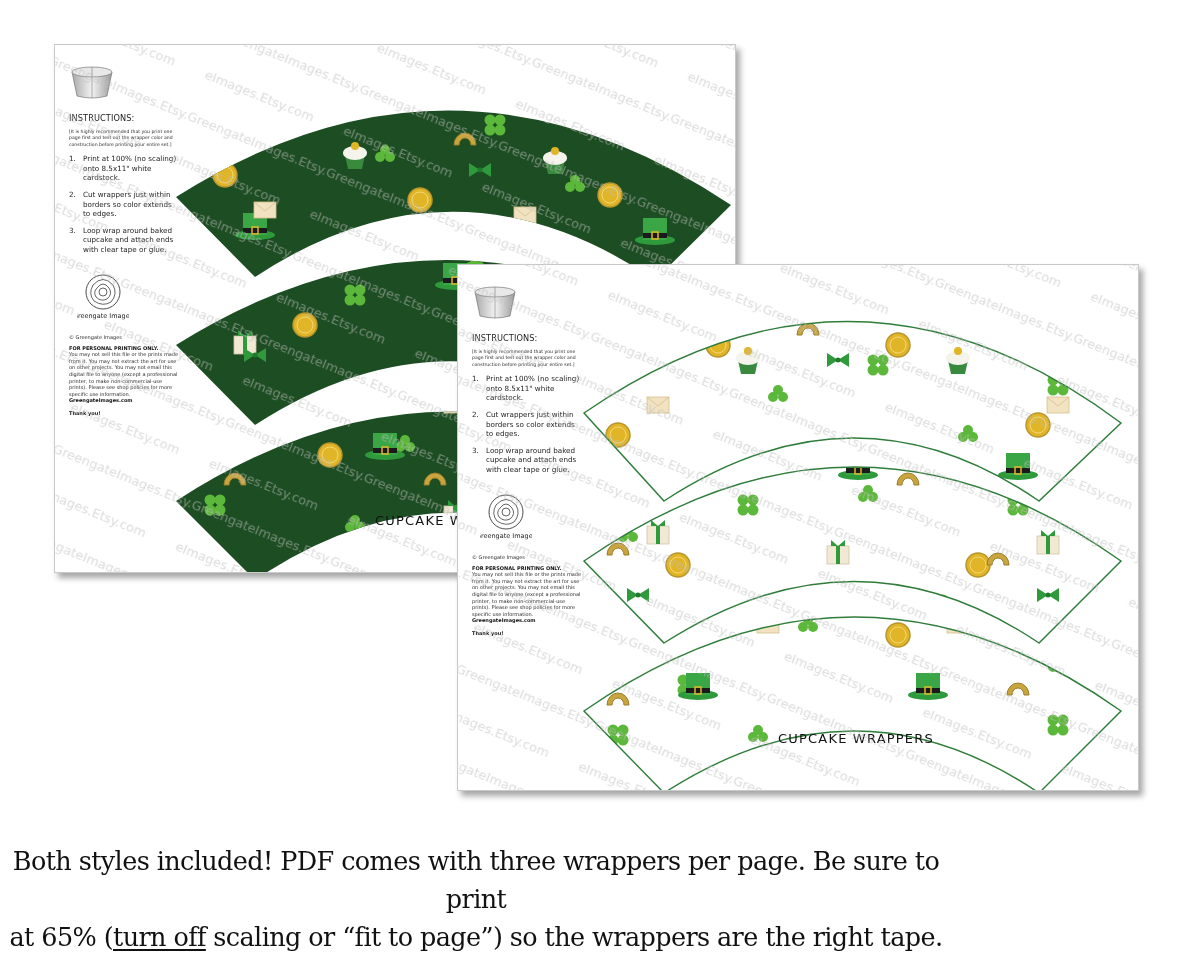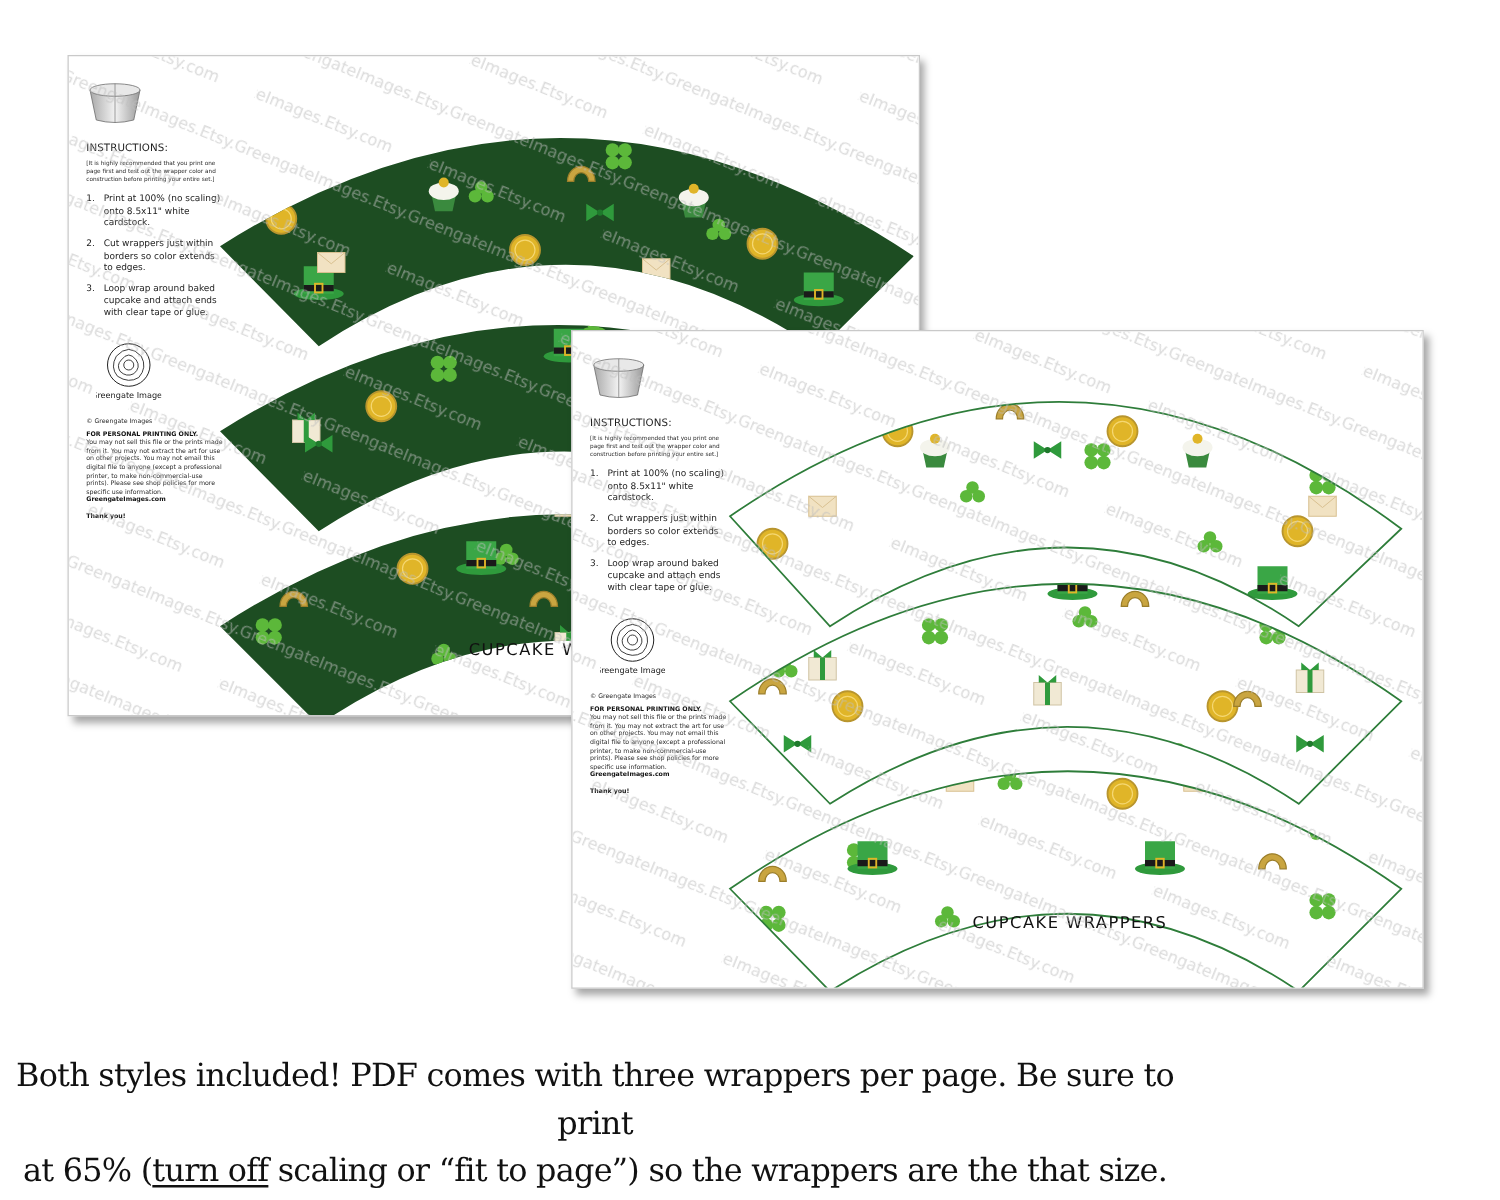"scaling or “fit to page”)" span { text: that size -> right tape }
